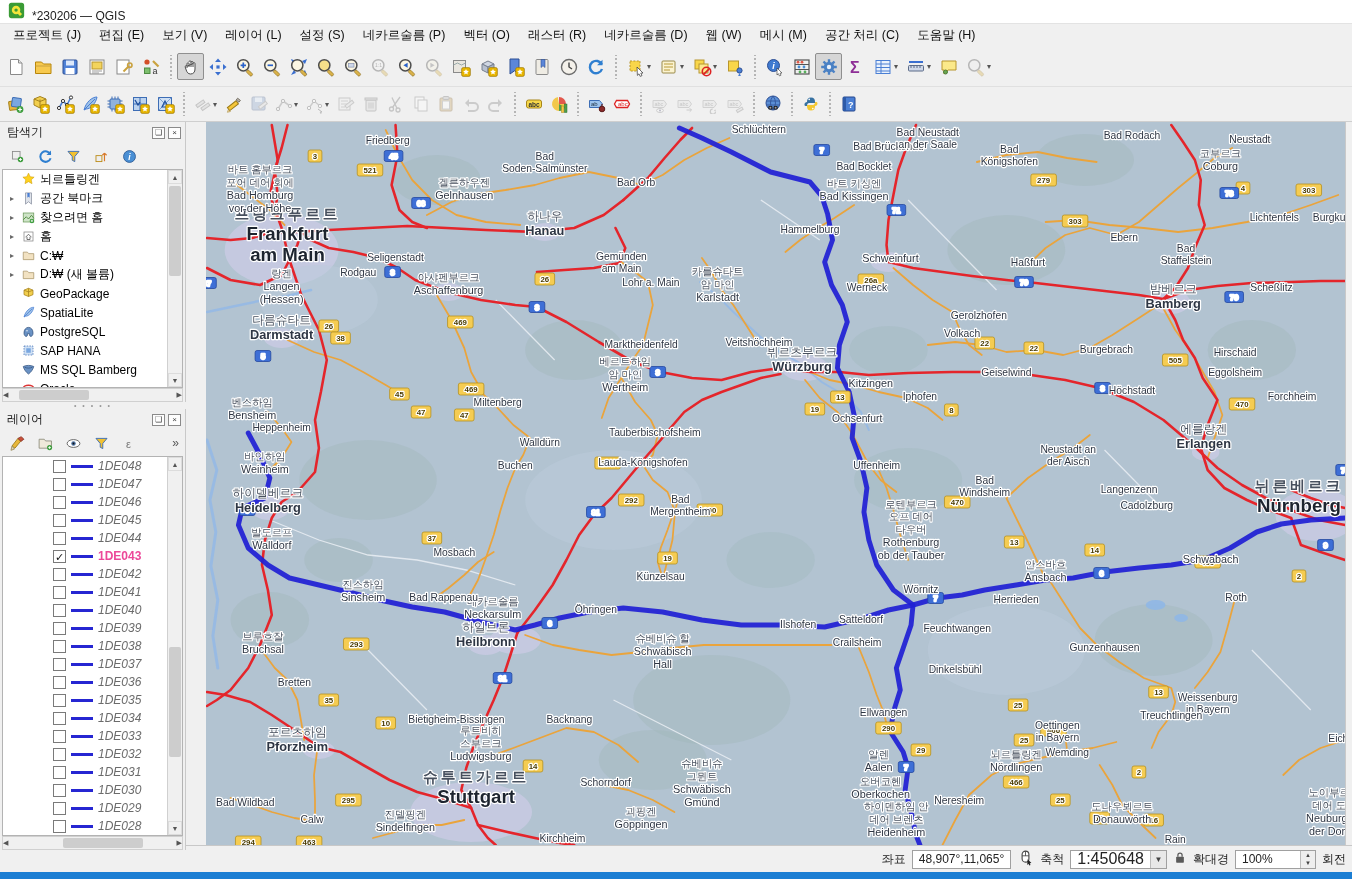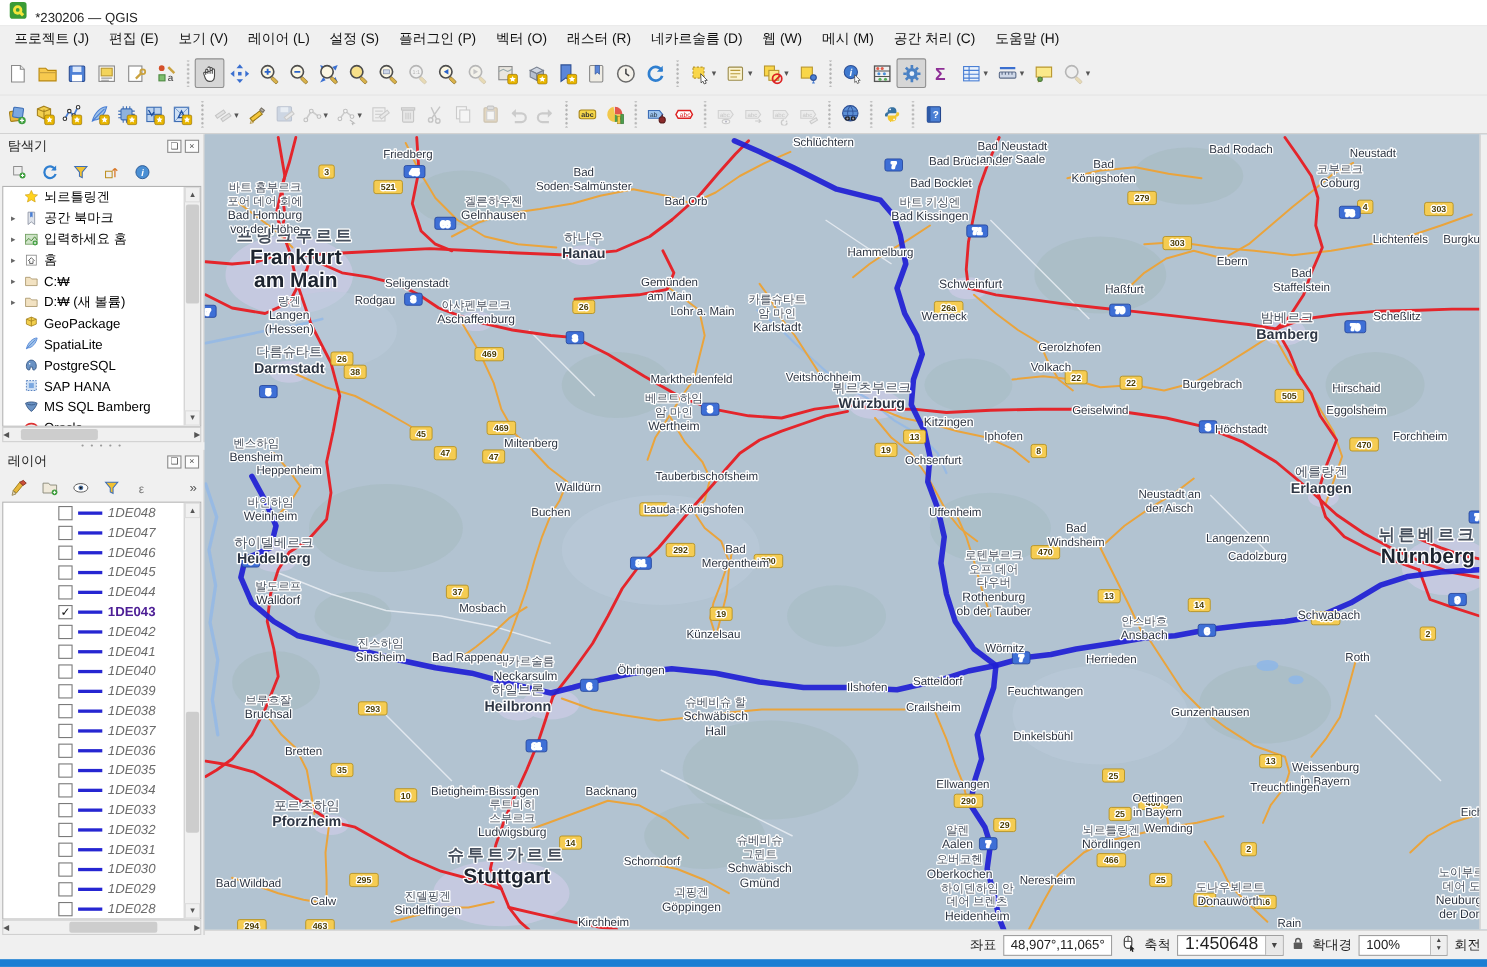"플러그인 (P)" span.mitem { text: 플러그인 -> 네카르술름 }
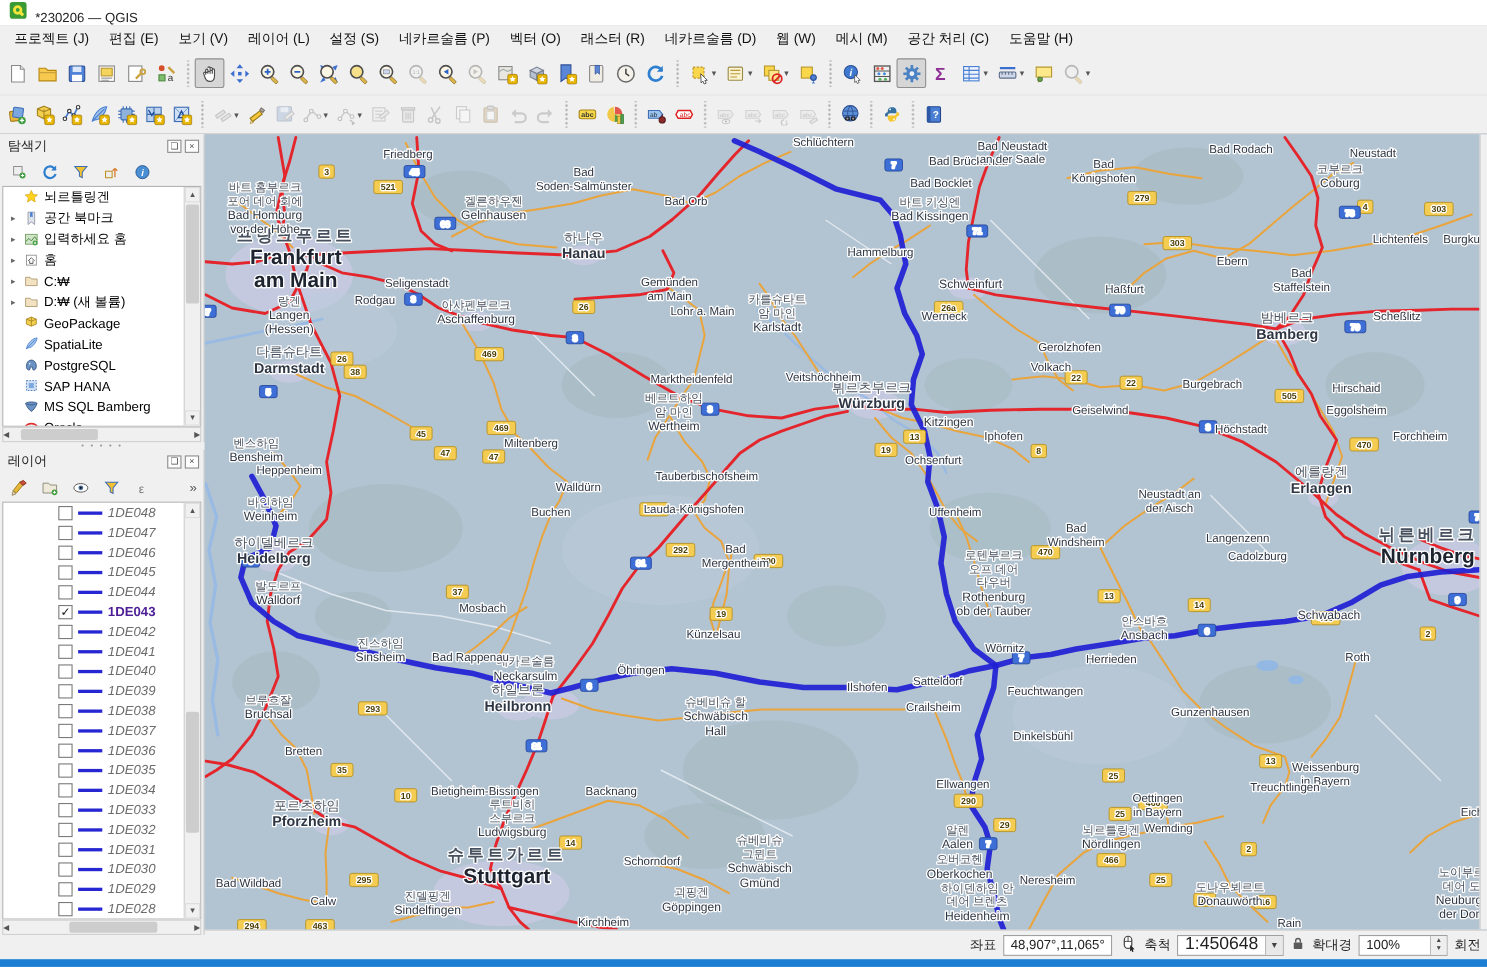"탐색기" #main { gap: none -> 20px }
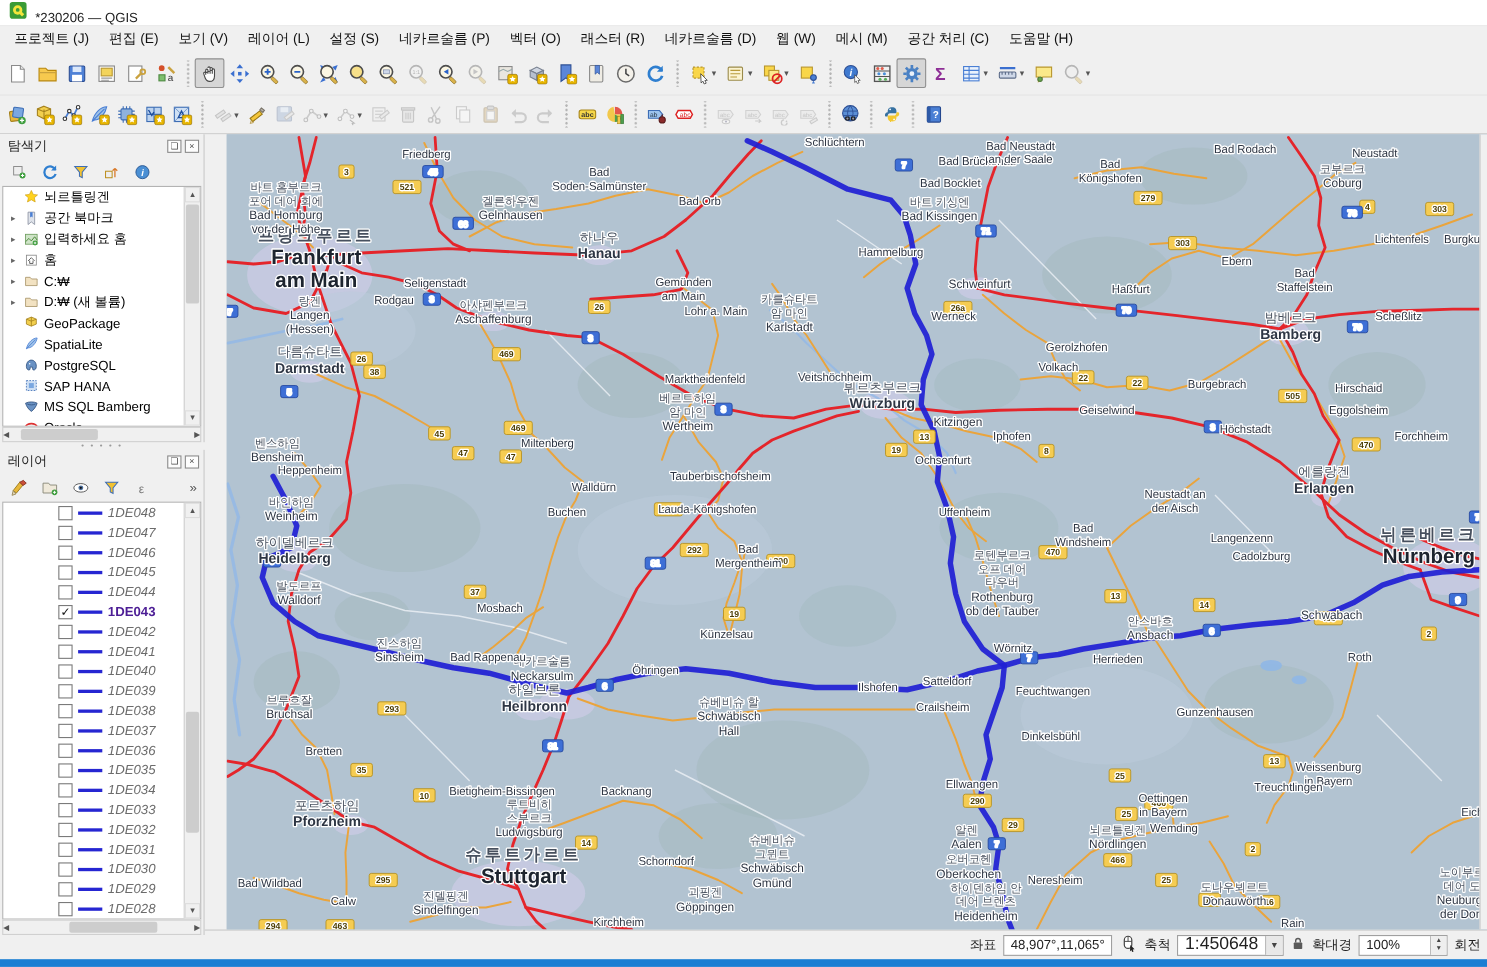"입력하세요 홈" span.tlabel { text: 입력하세요 -> 찾으려면 }
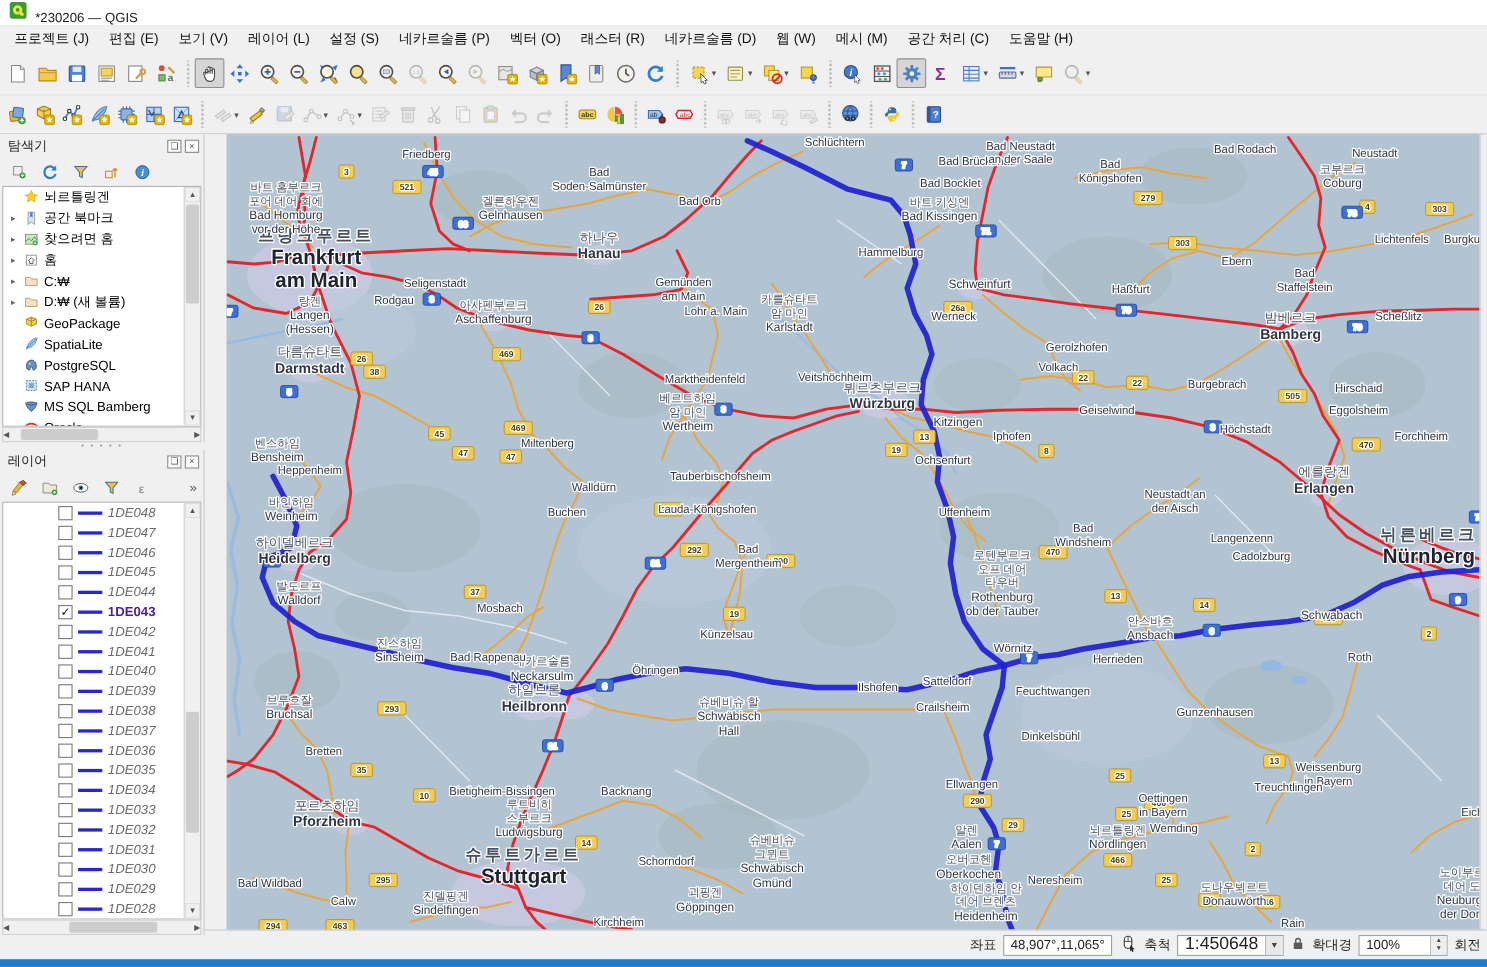"1DE043" .lyr-name.checked { color: #4c1d95 -> #ec4899 }
